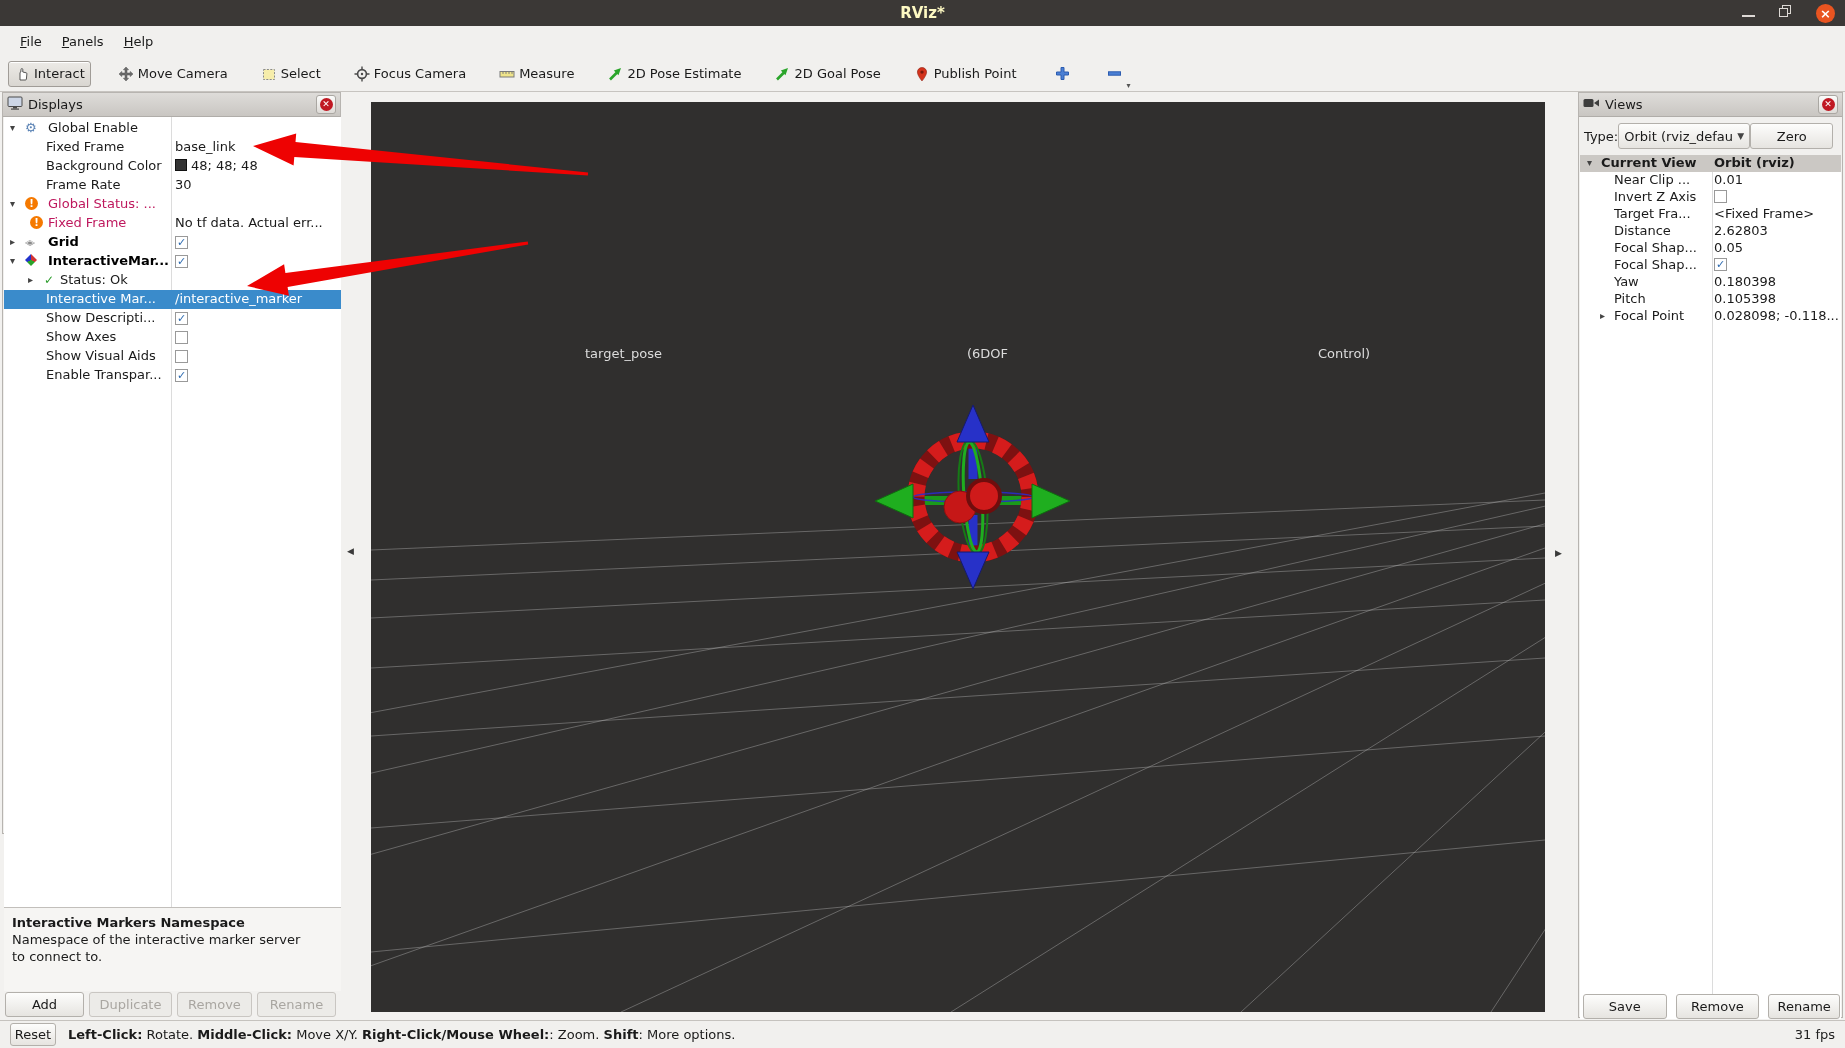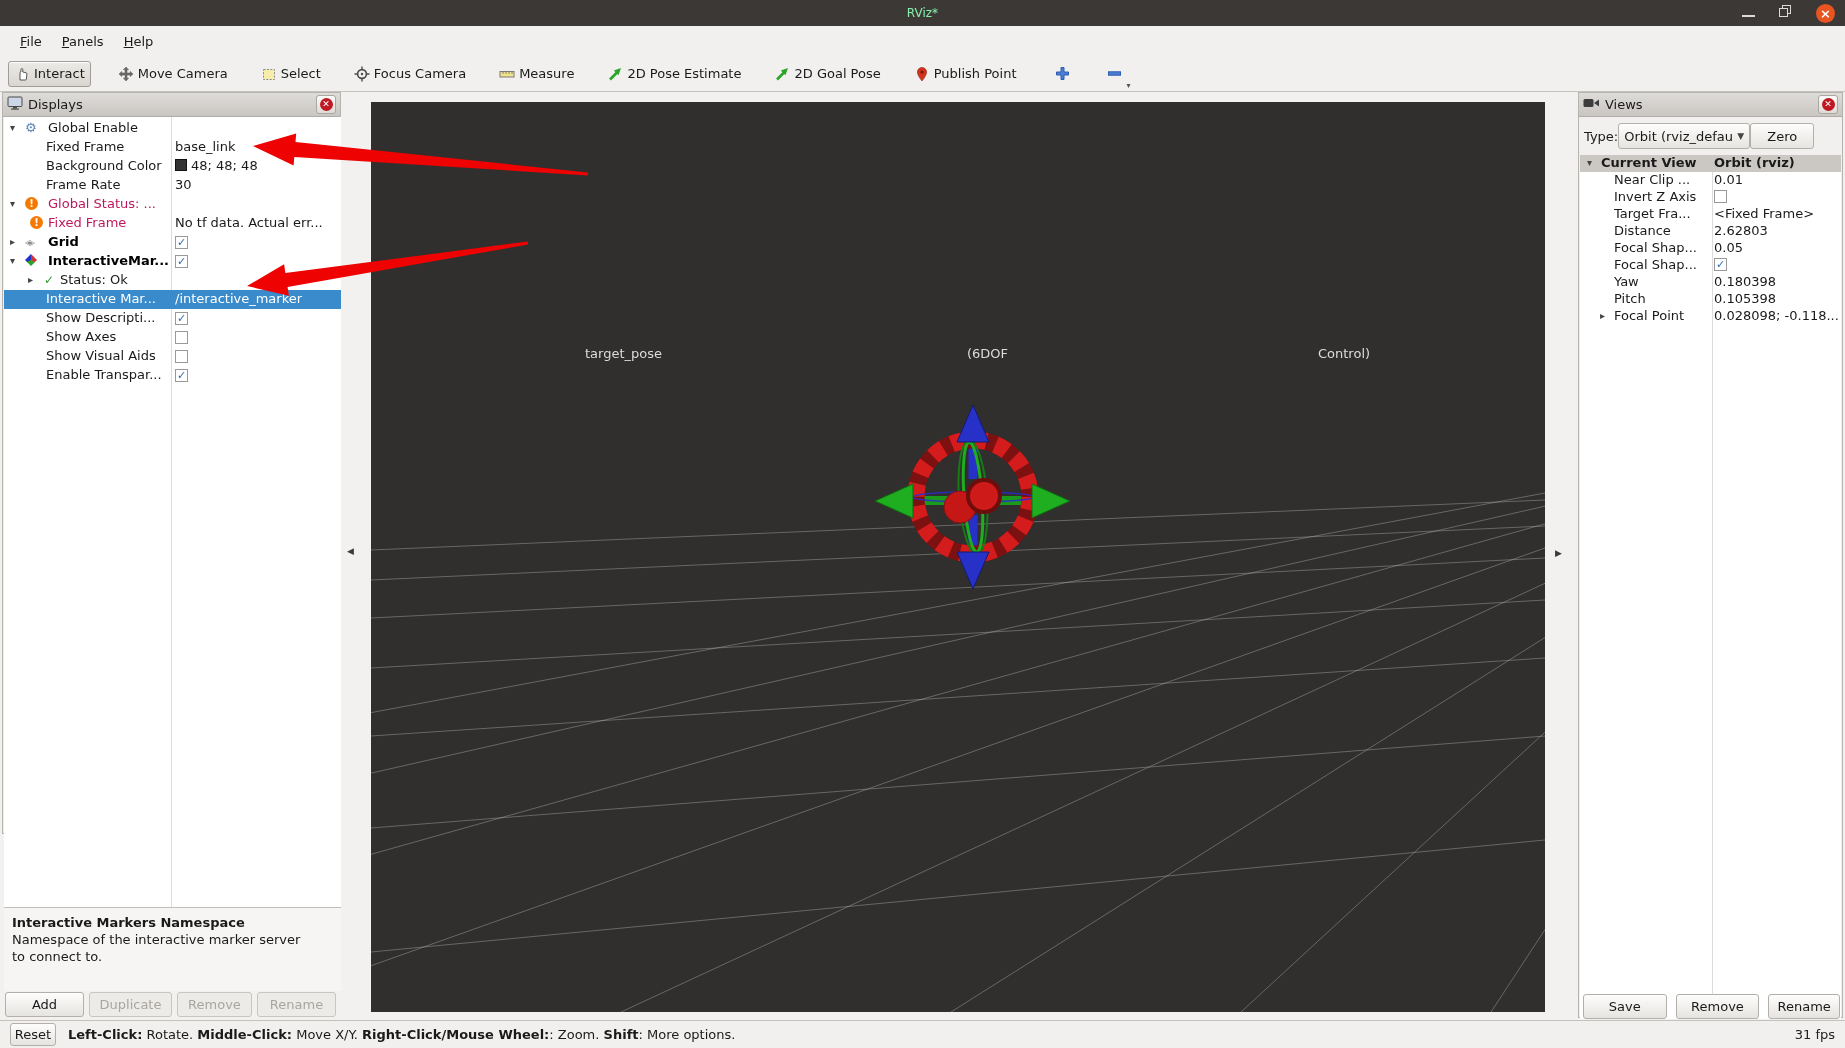"RViz*" .title { color: #86efac -> #fef9c3; font-size: 12px -> 15px; font-weight: normal -> bold }
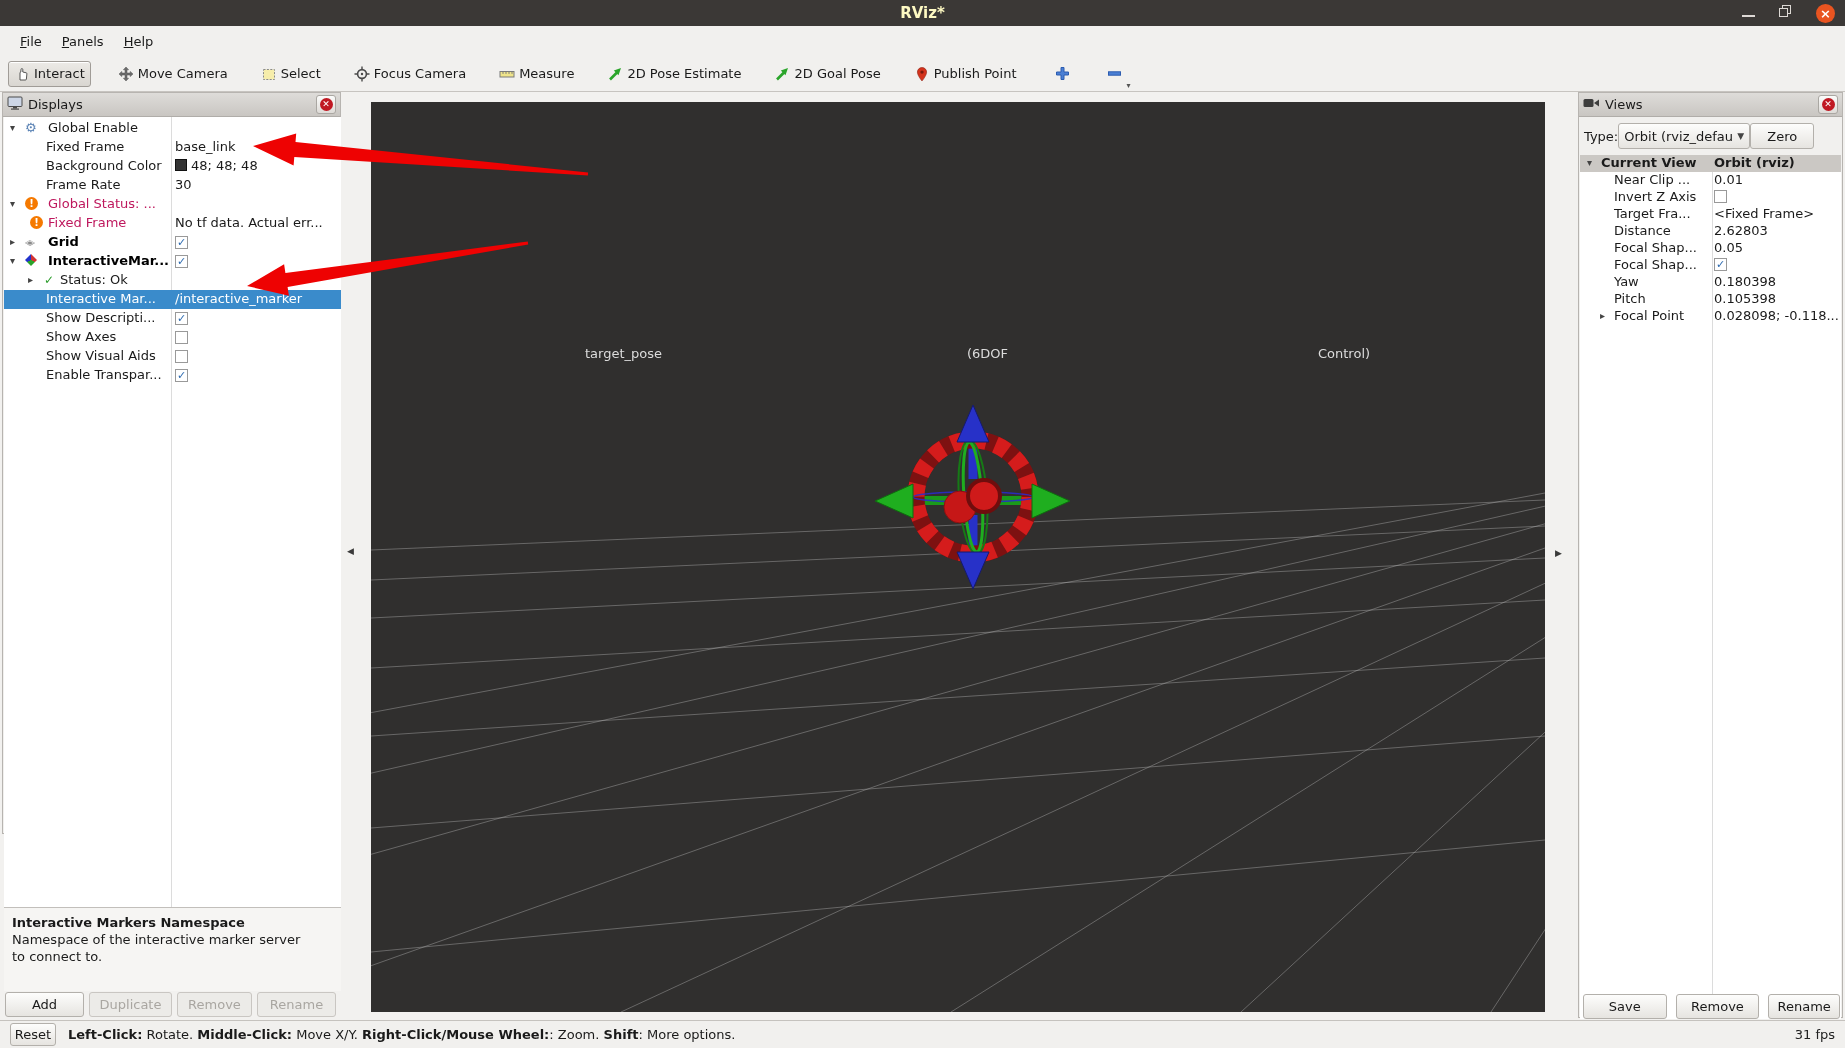"Zero" span.qbtn { width: 64px -> 83px }
